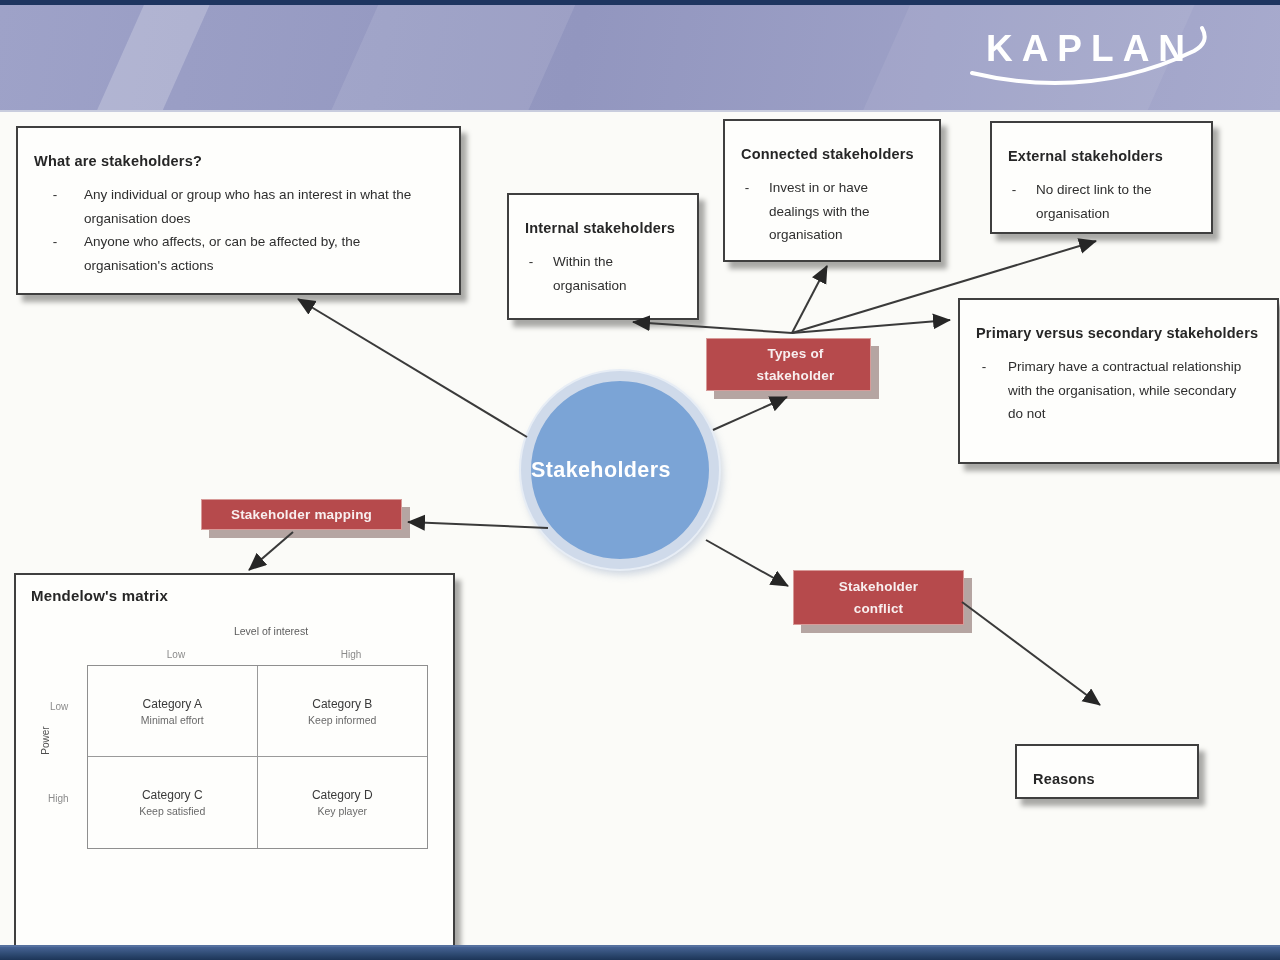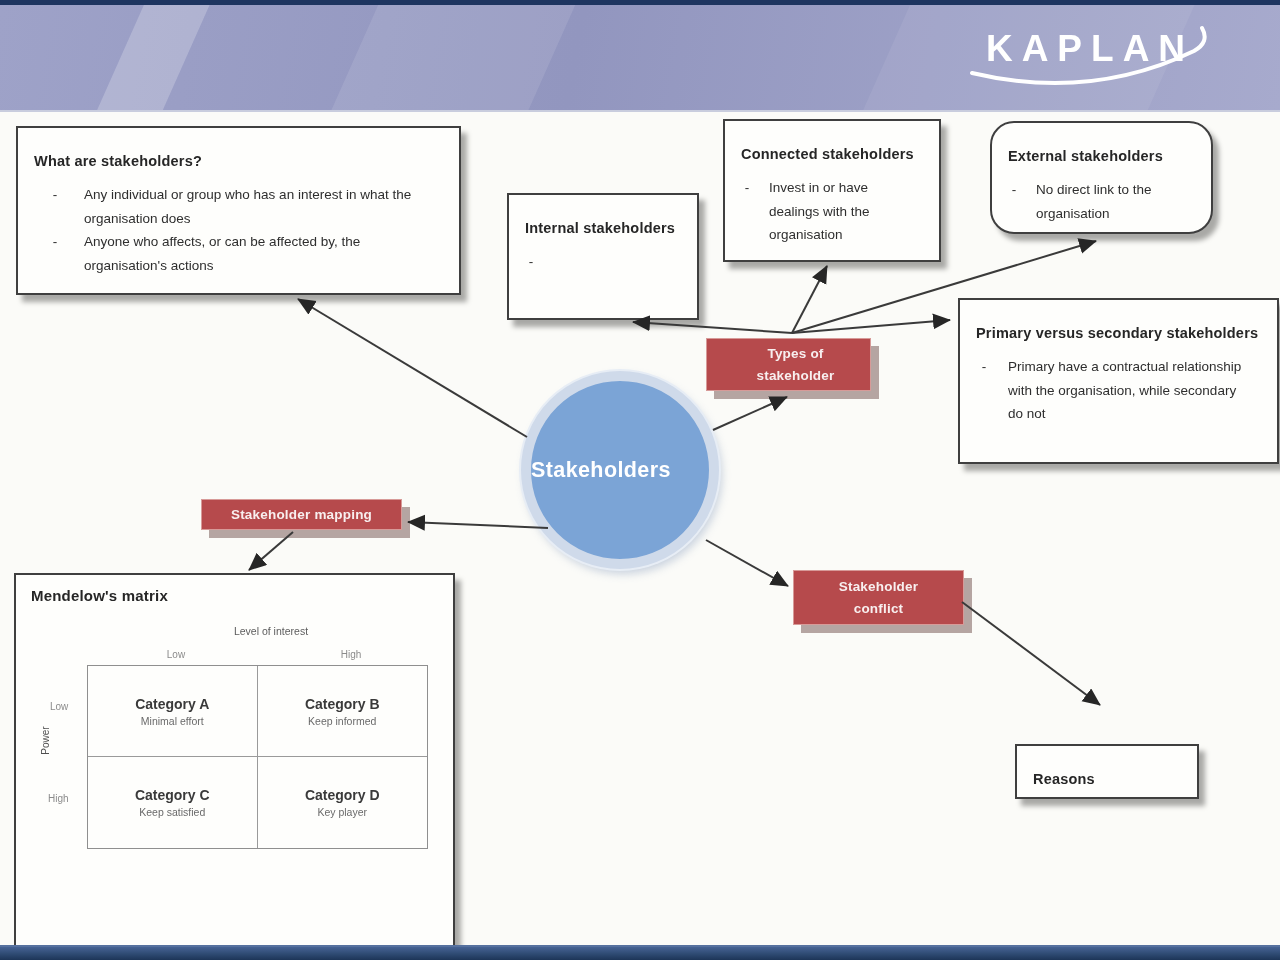"External stakeholders" div.wbox { border-radius: 24px -> none }
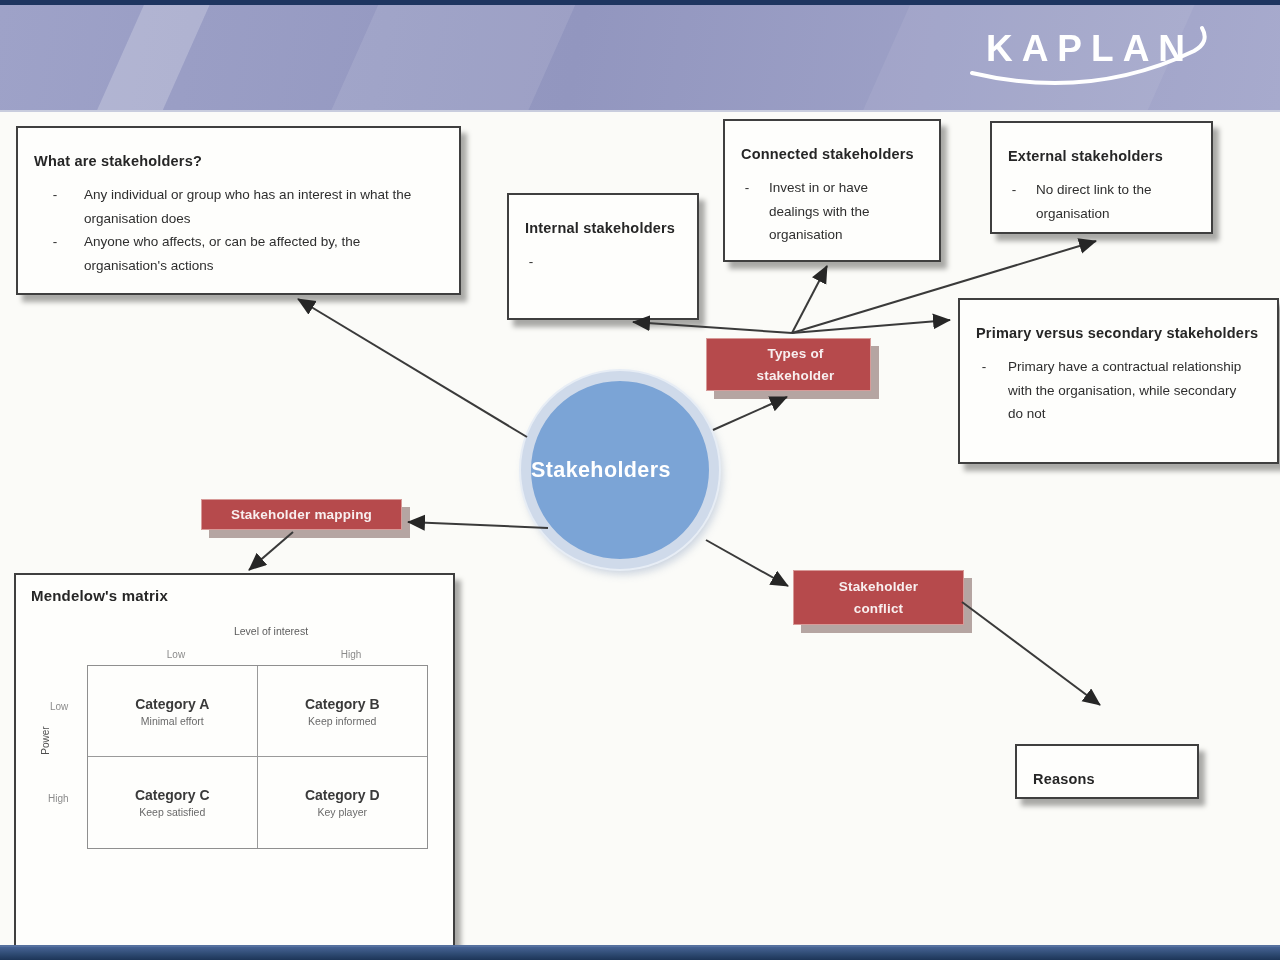"Within the organisation" span { html: none -> <span>Within the organisation</span> }
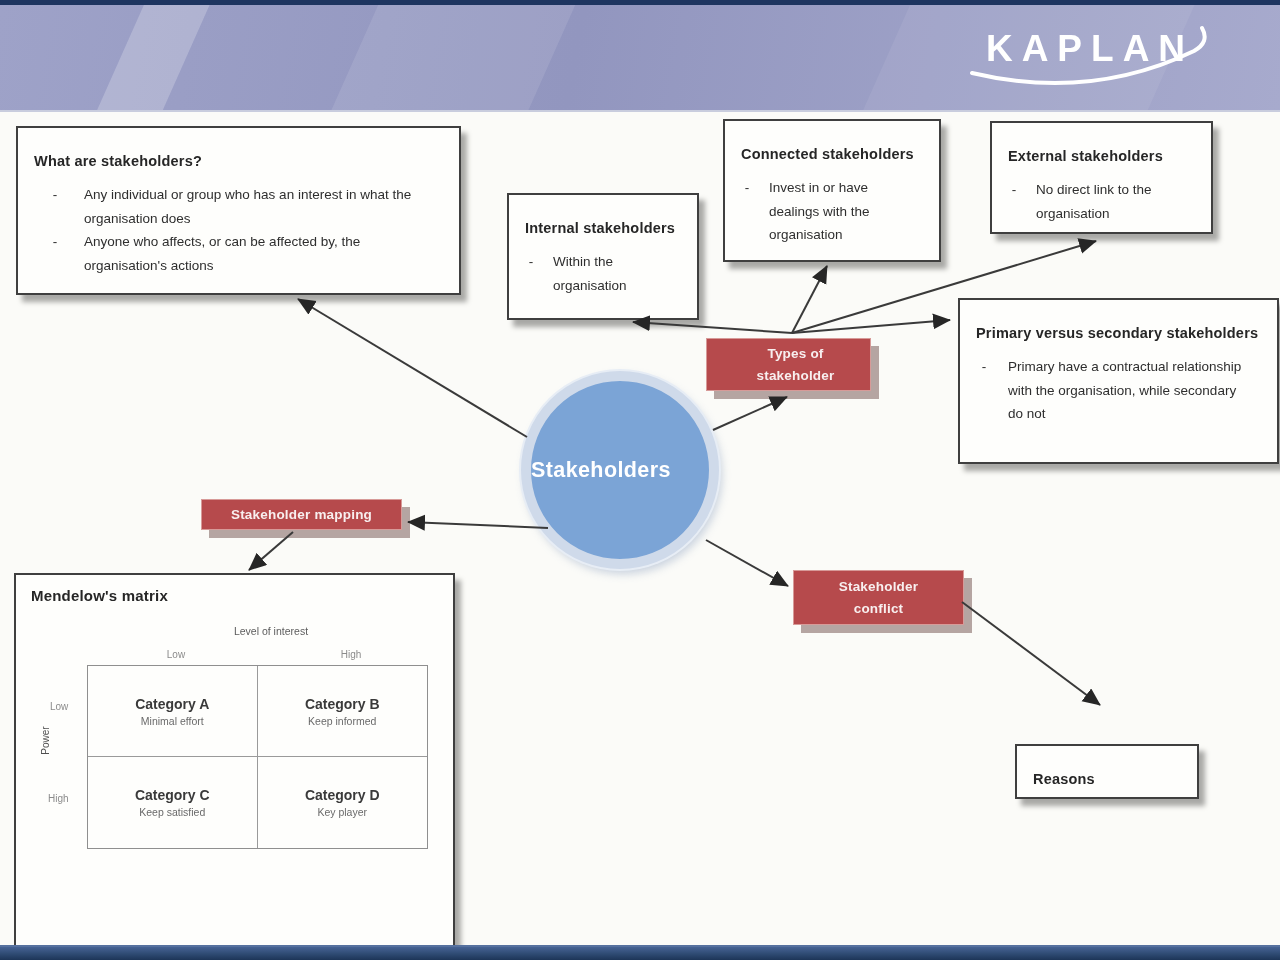"Category A" .m-name { font-size: 14px -> 12px; font-weight: bold -> normal }
